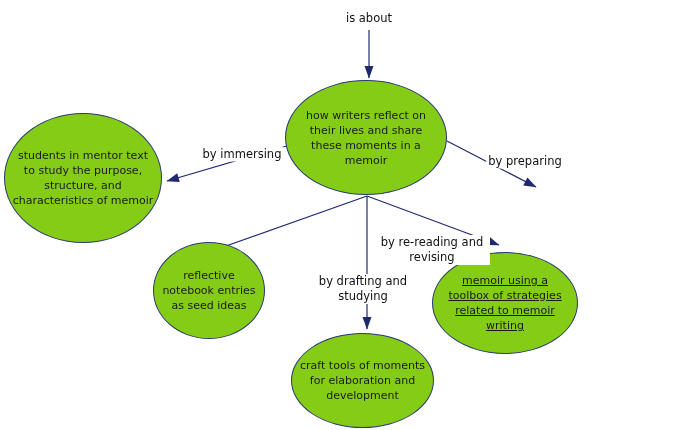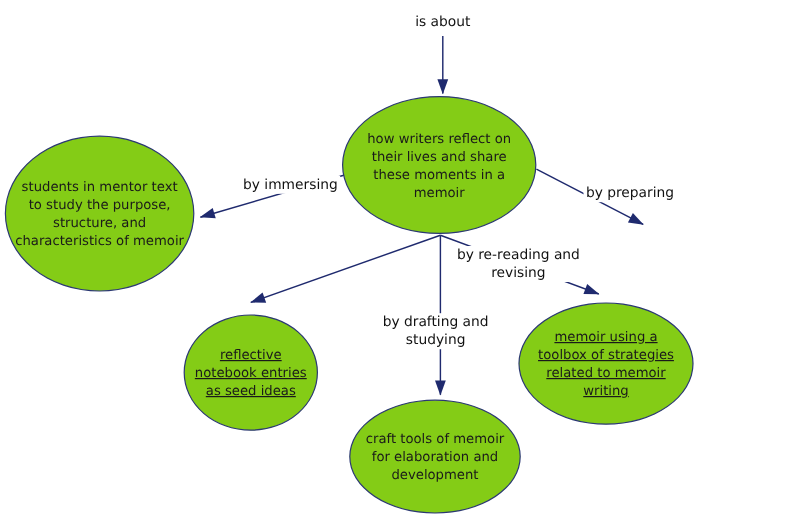"by re-reading and revising" .elabel.wrap { margin-top: none -> 30px }
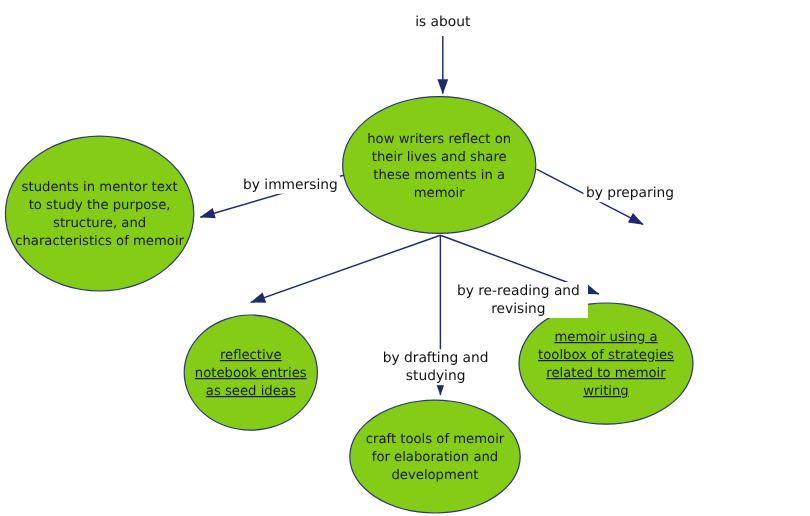"reflective notebook entries as seed" .n3 { text-decoration: underline -> none; top: 262px -> 242px }
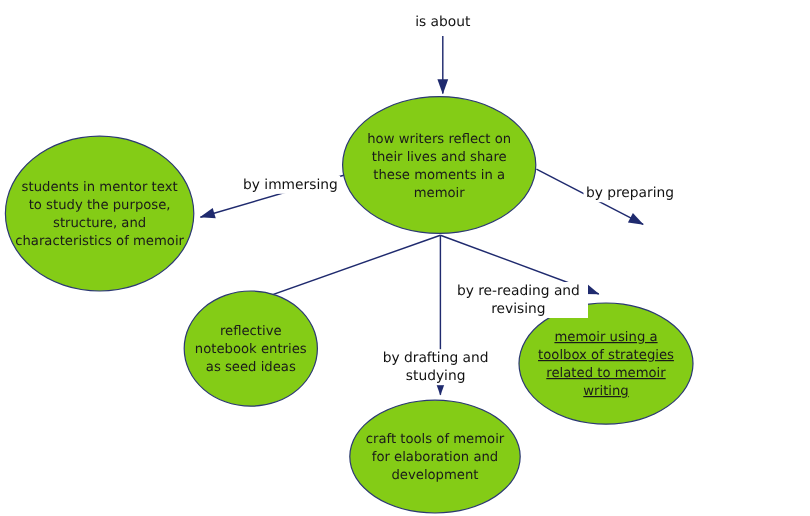"by drafting and studying" .l4 { top: 276px -> 259px }
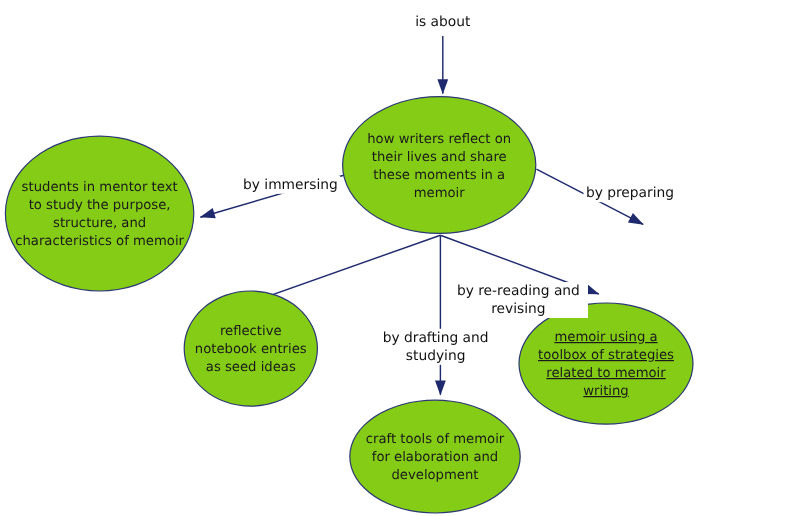"craft tools of memoir for" div.node { text: memoir -> moments }
